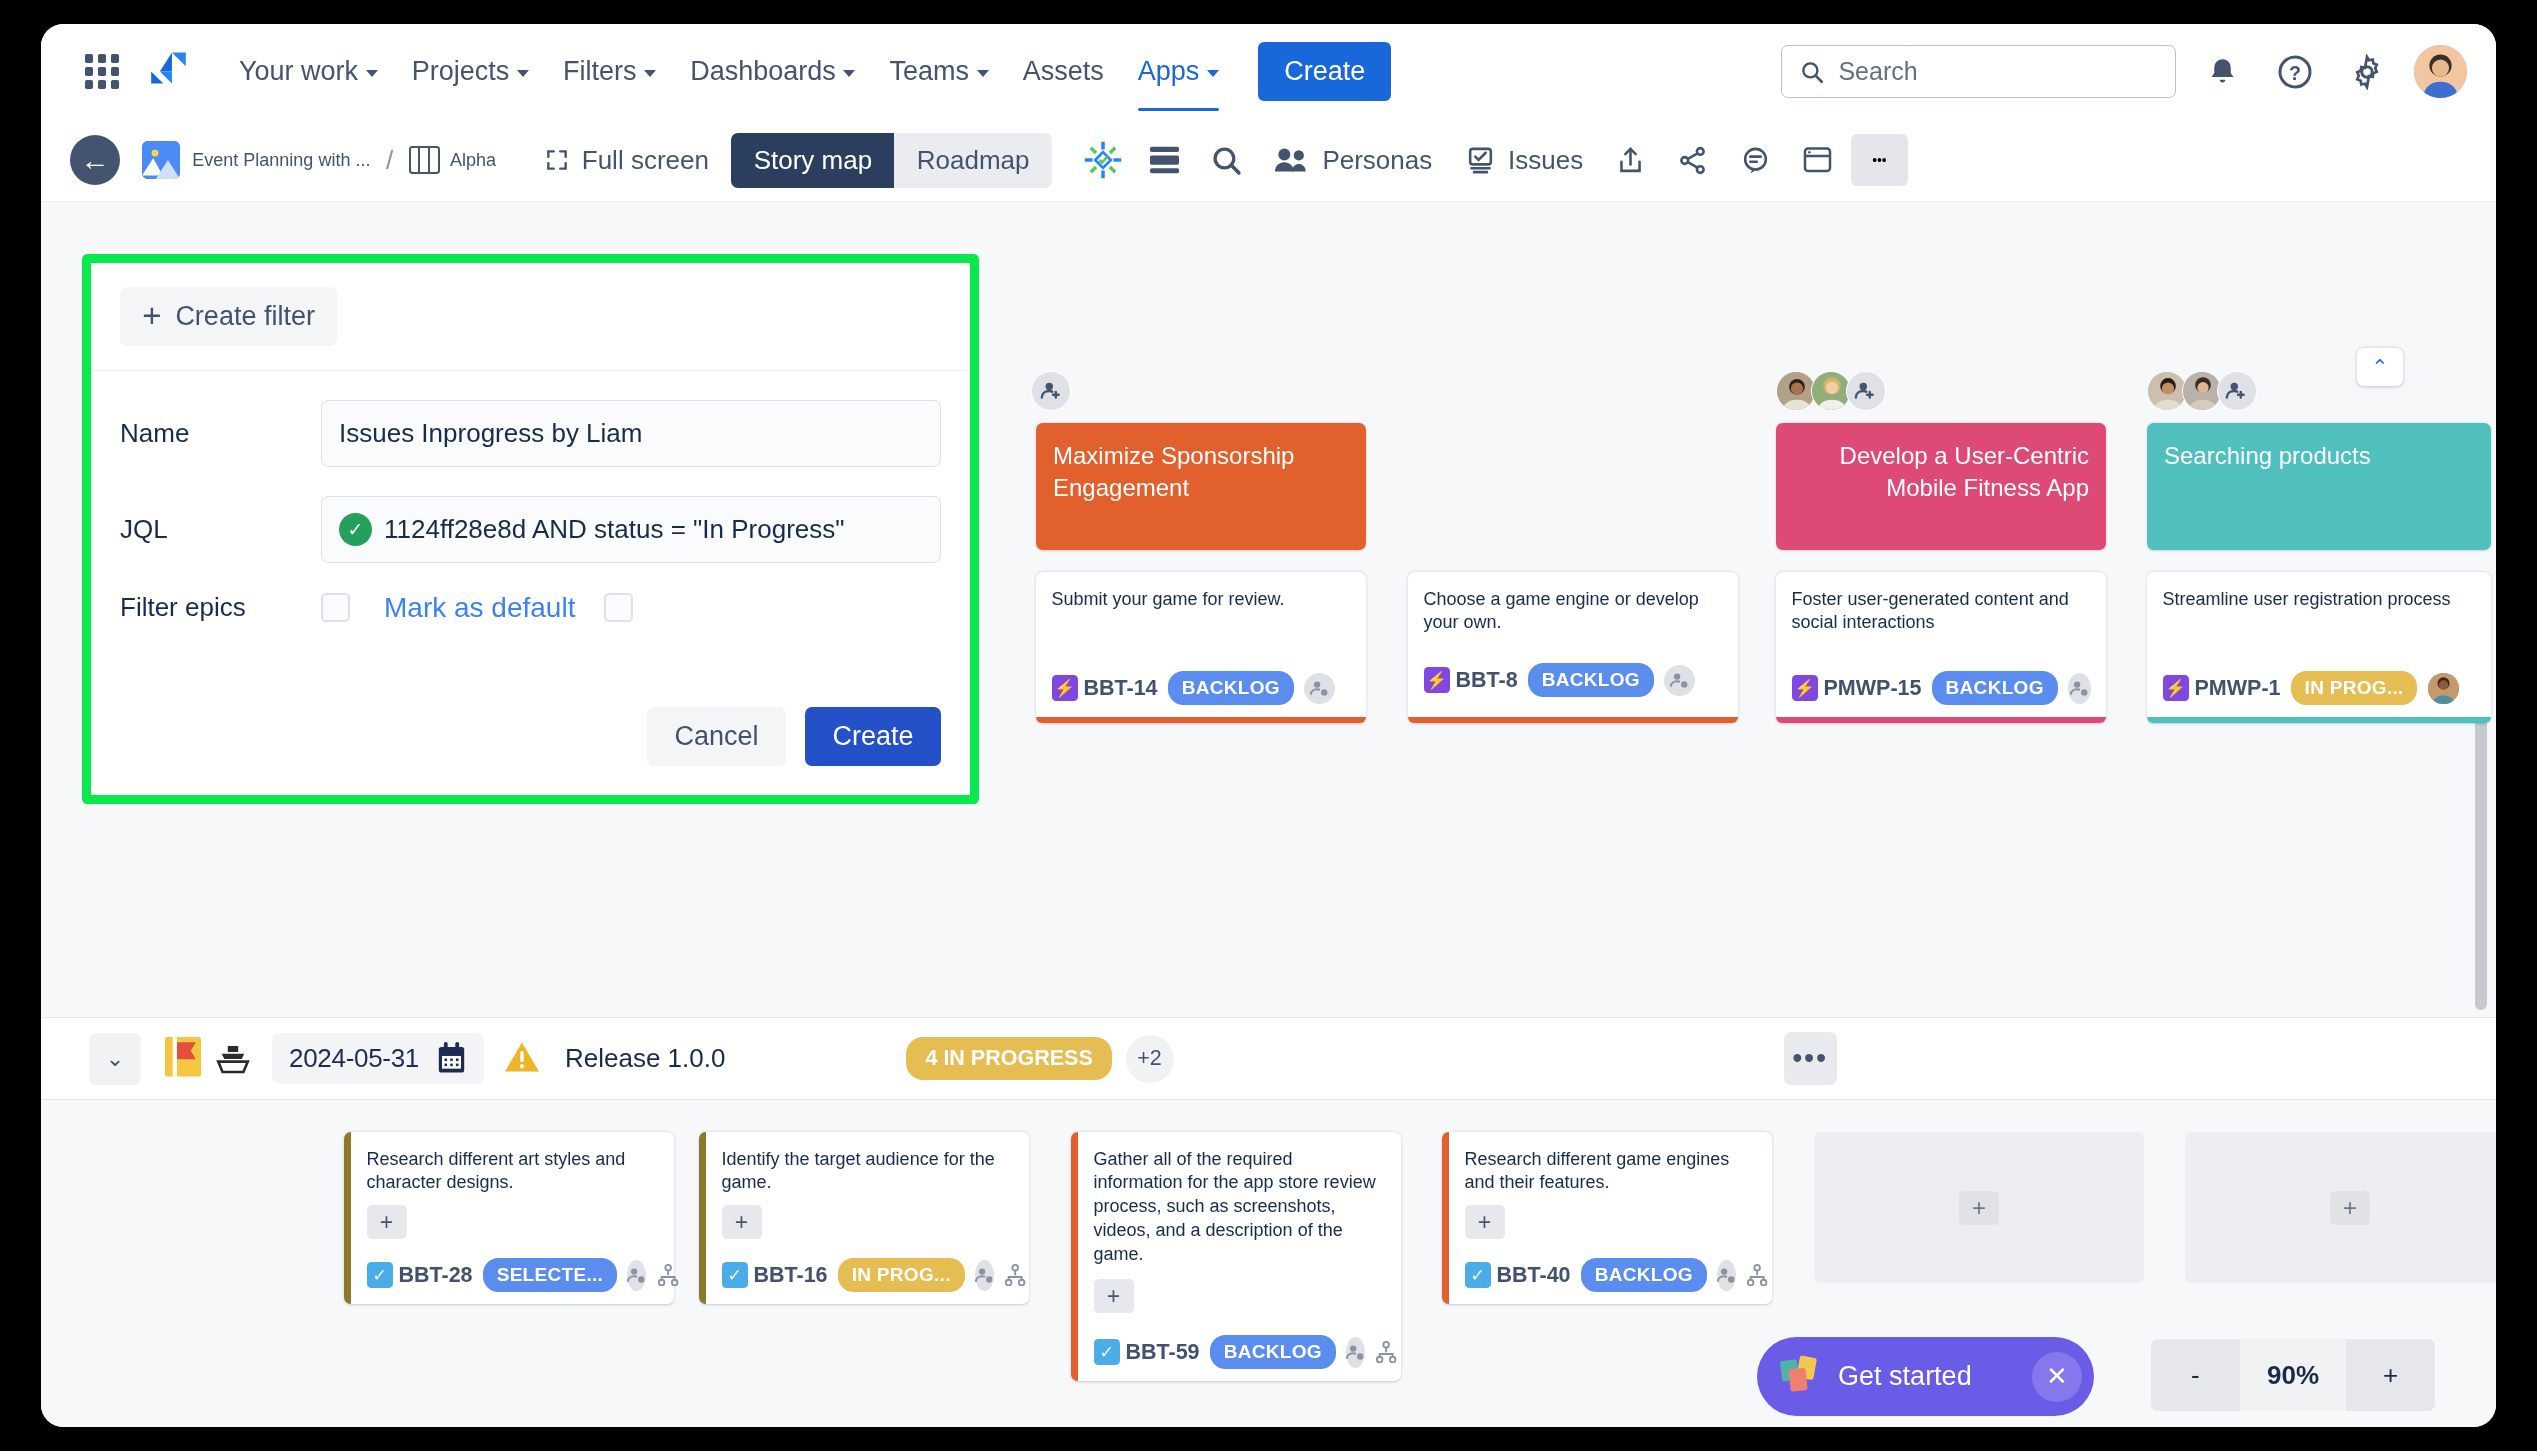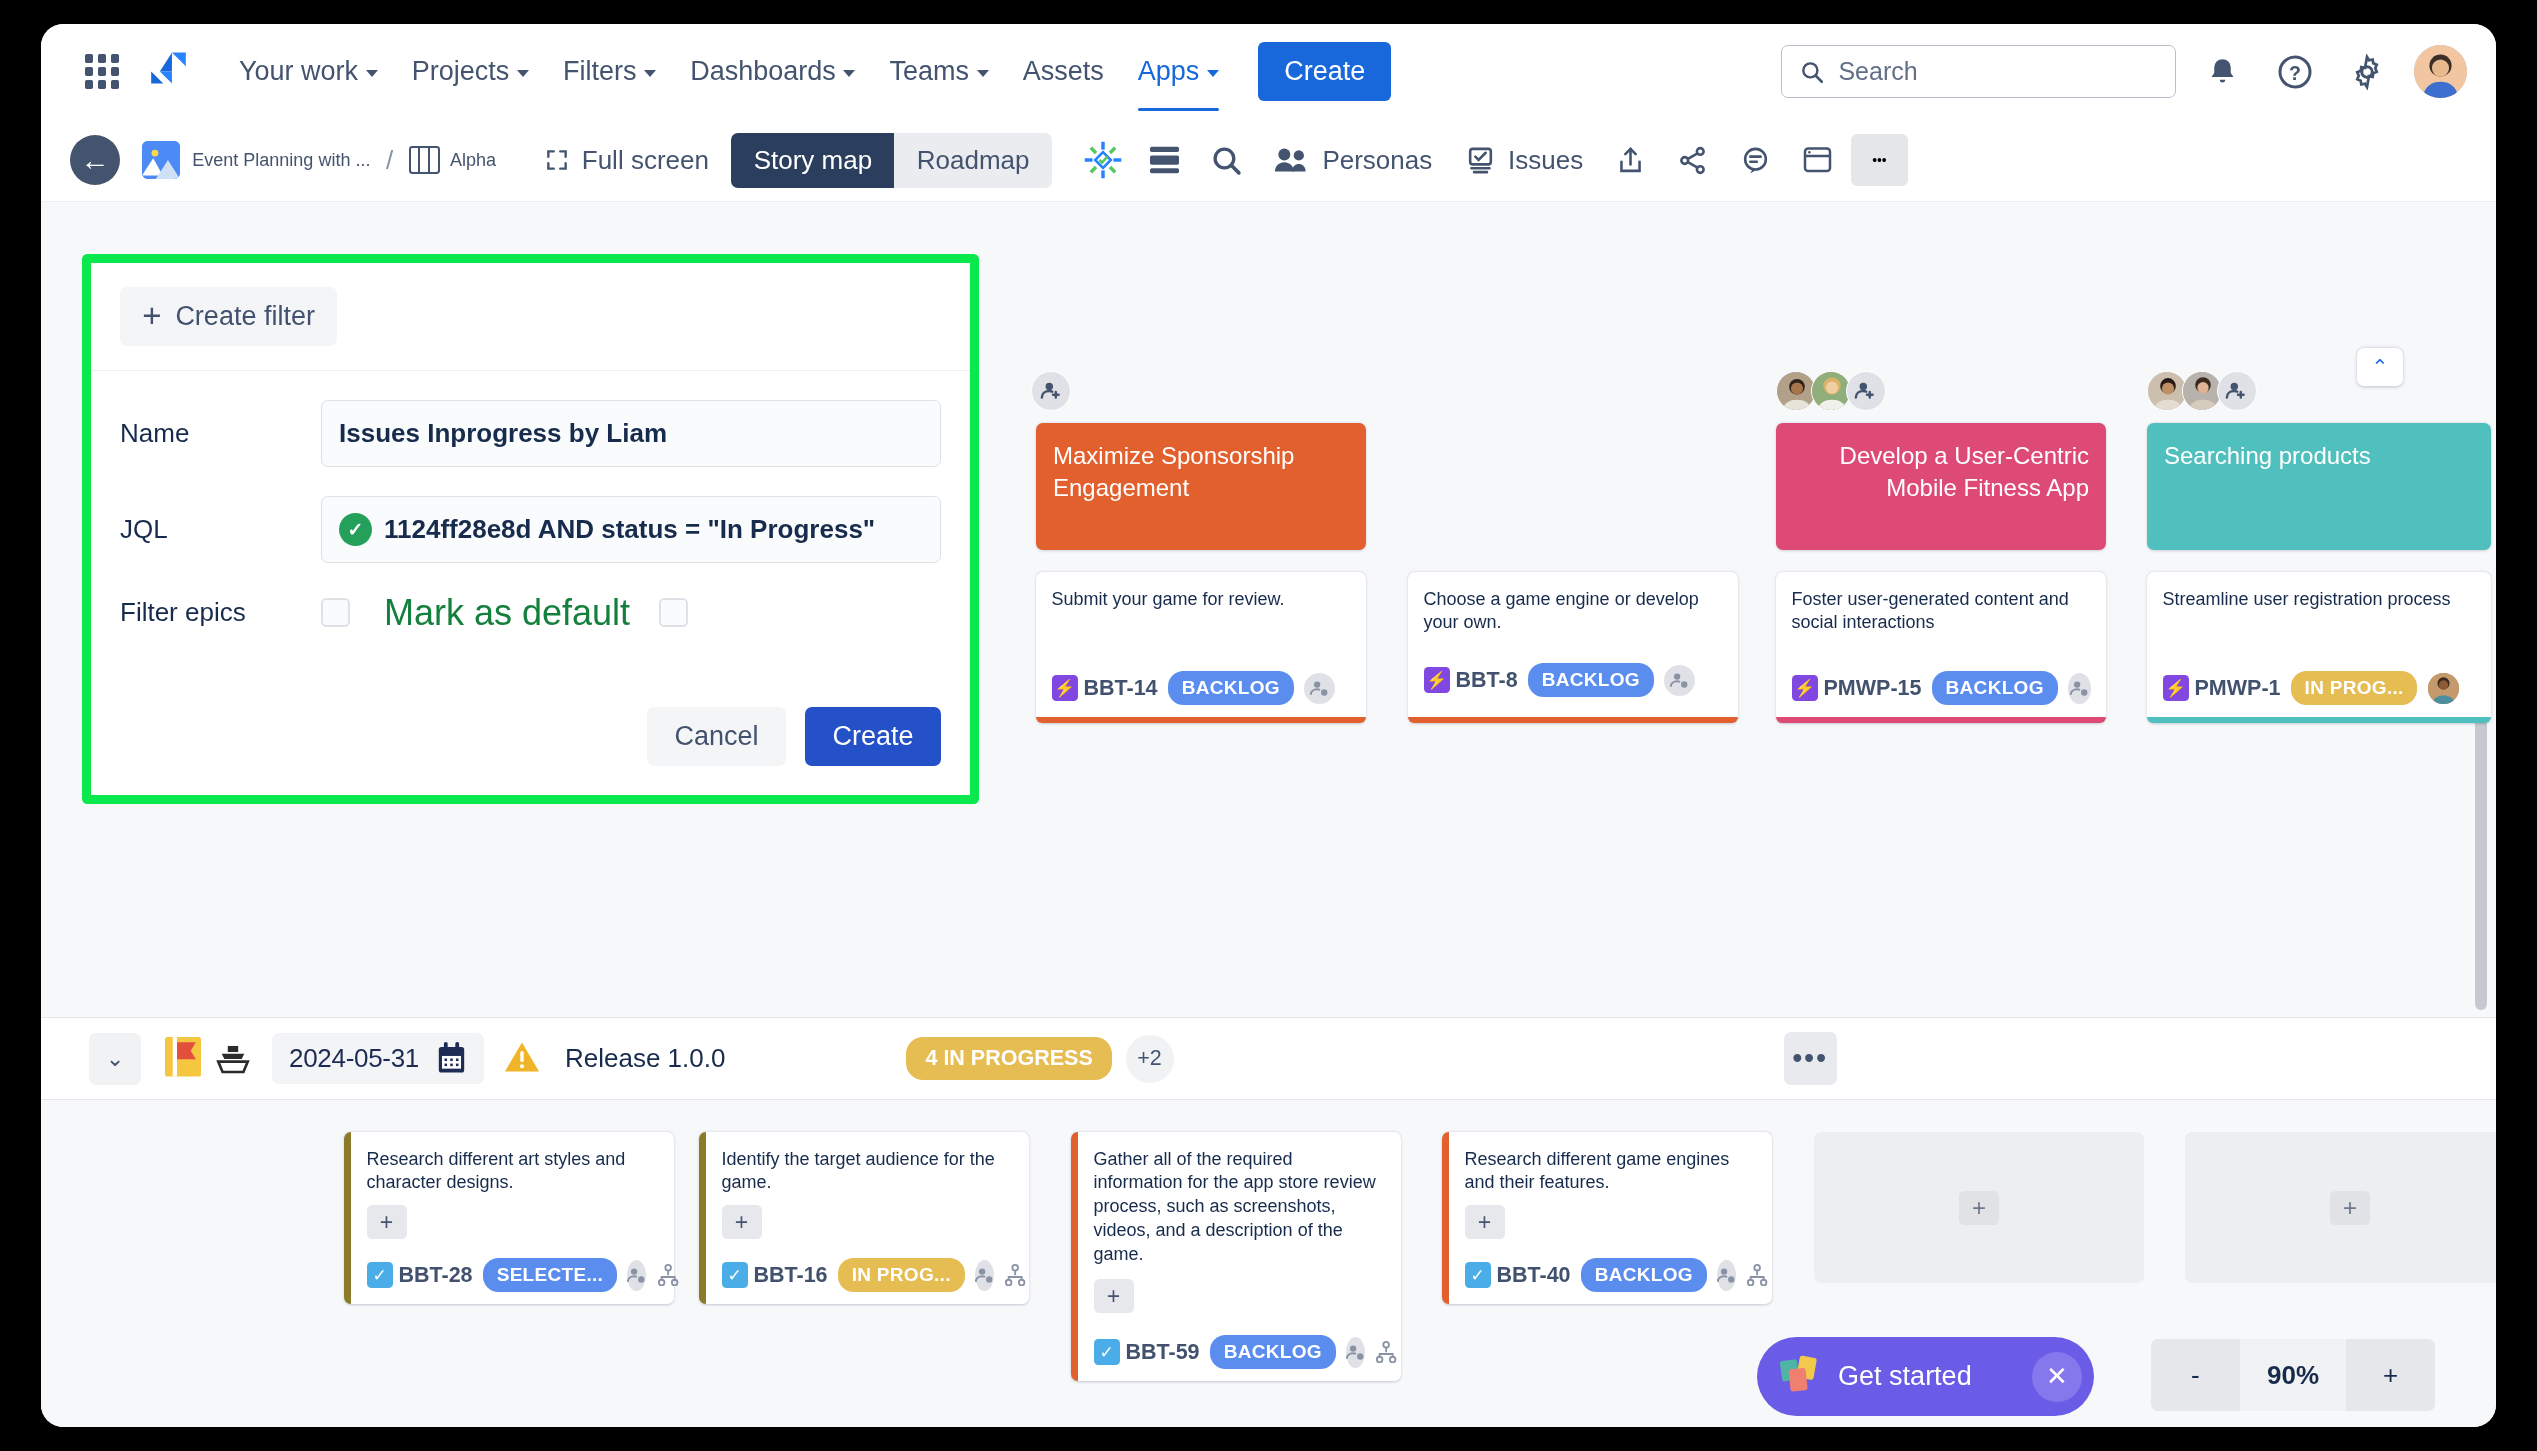"Issues Inprogress by Liam" .finput { font-weight: bold -> none }
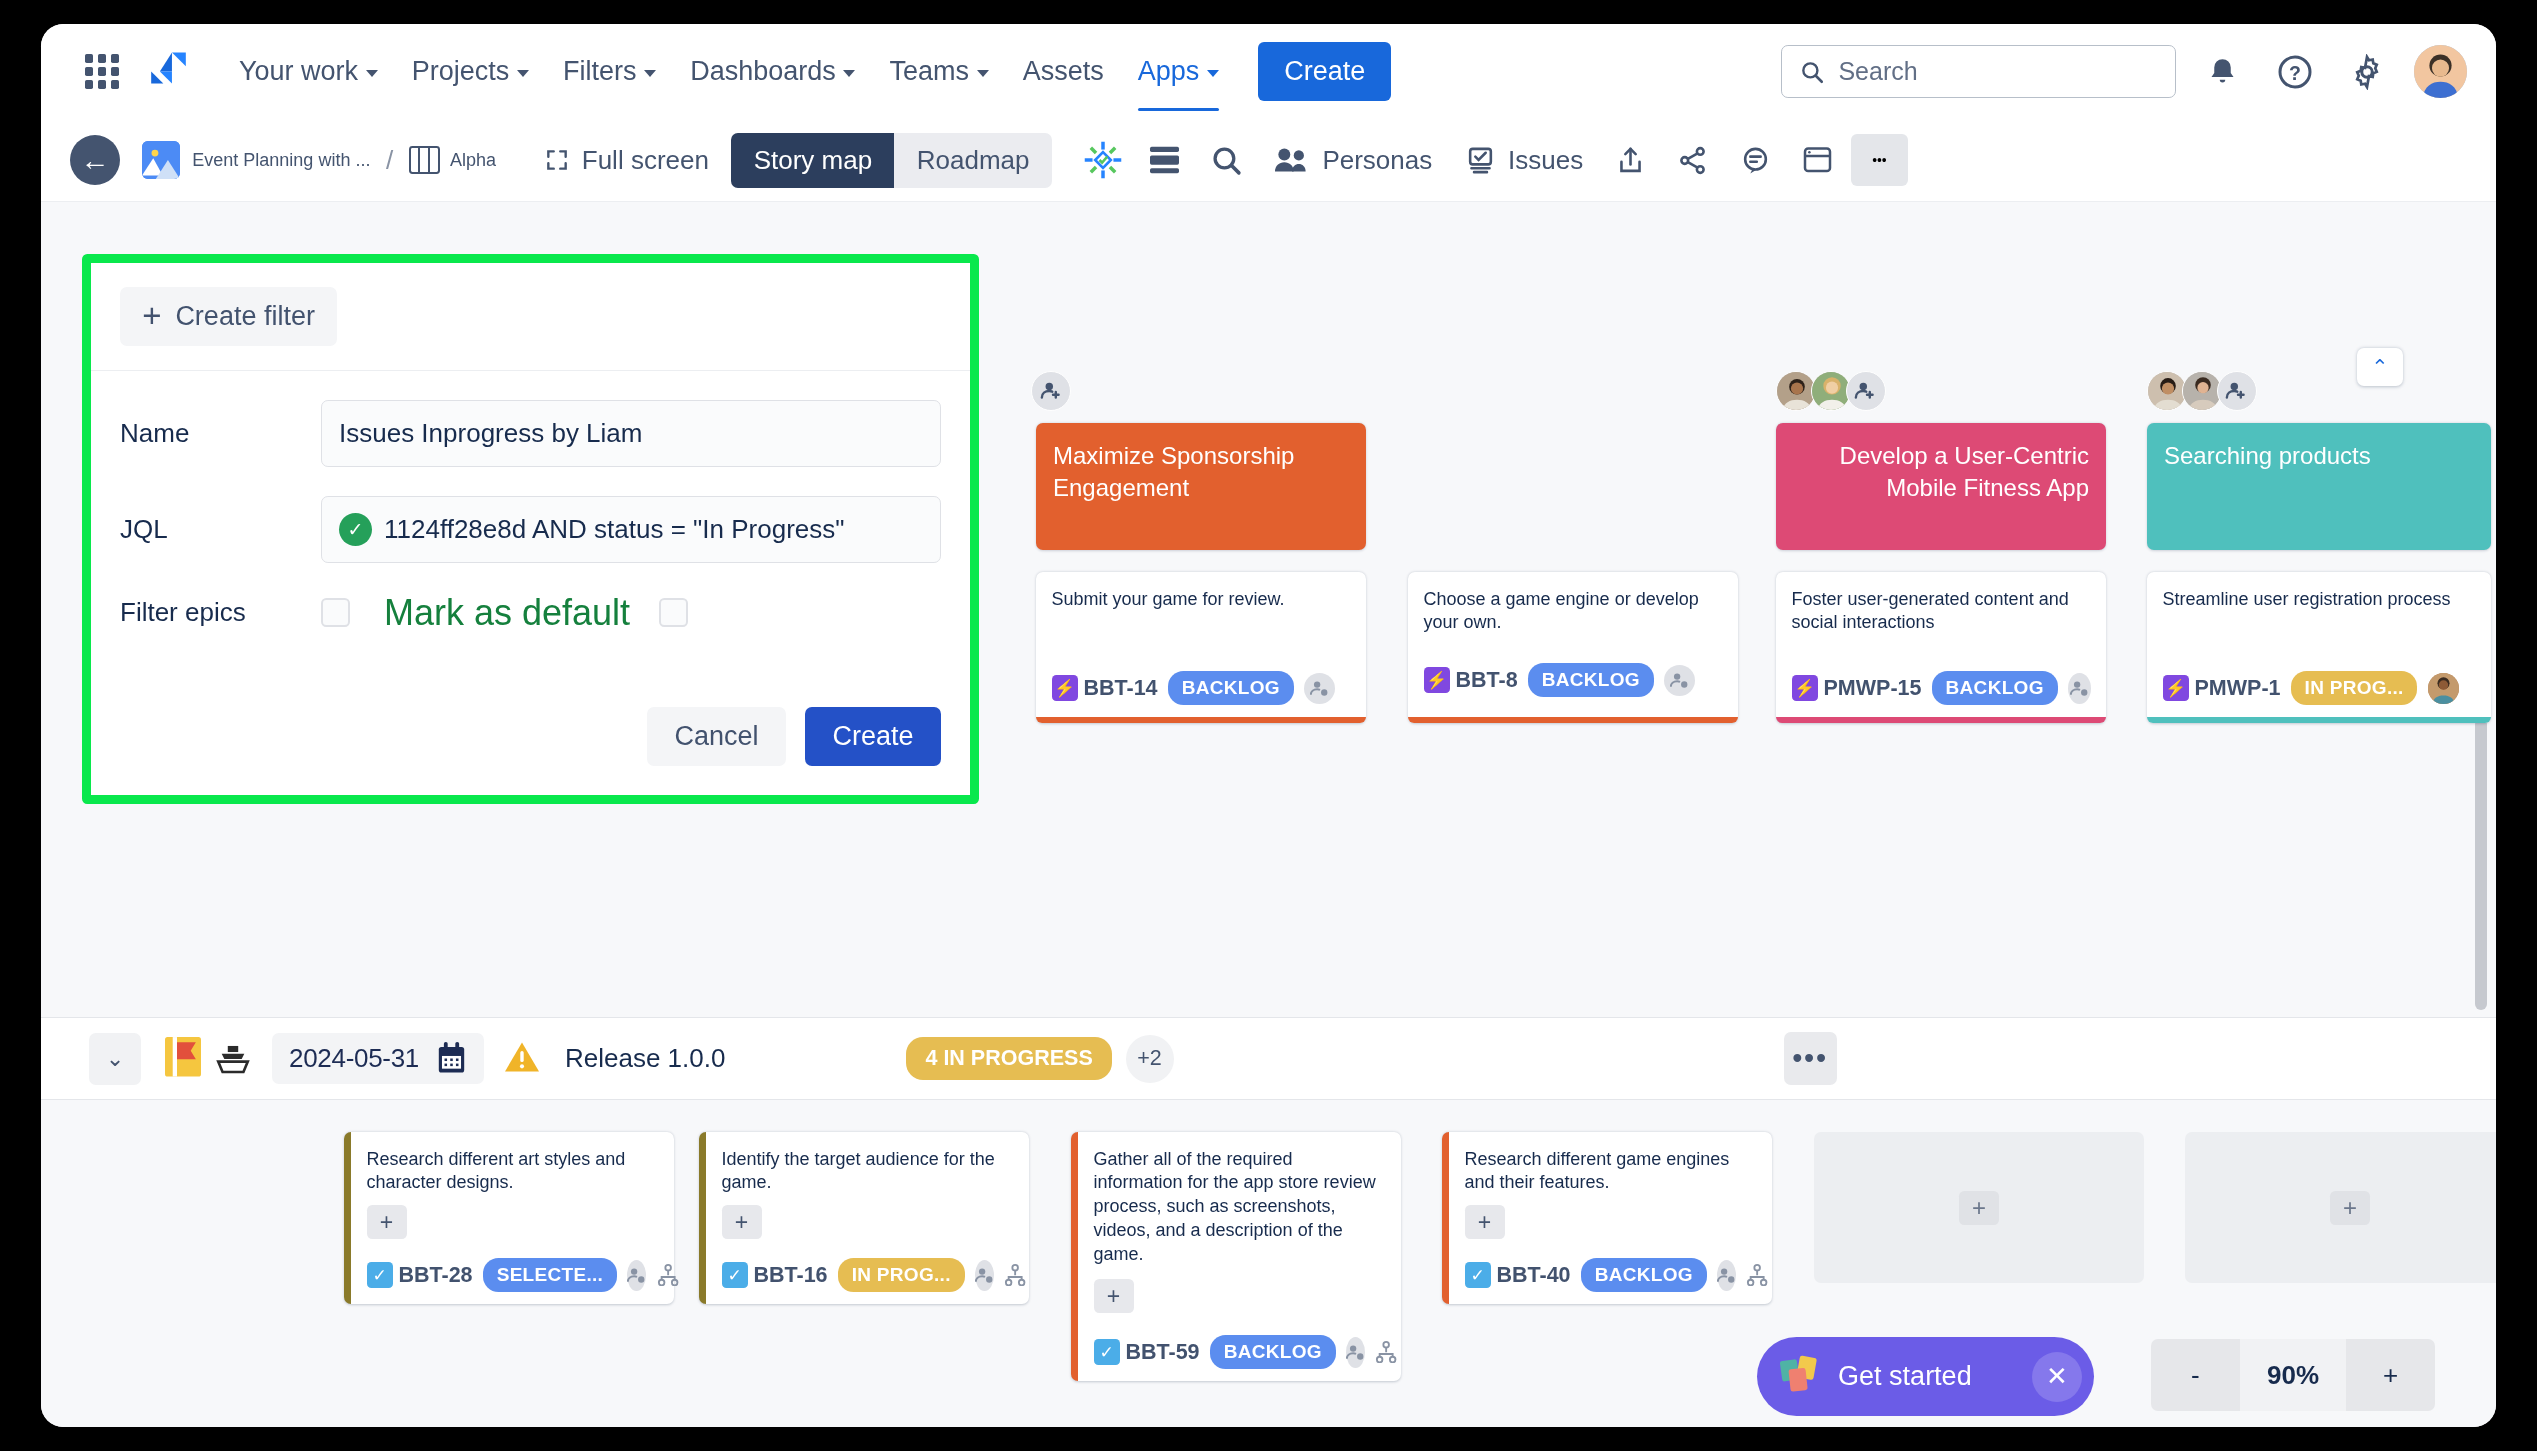"Mark as default" .cb-label { color: #15803d -> #3b82f6; font-size: 36px -> 28px }
